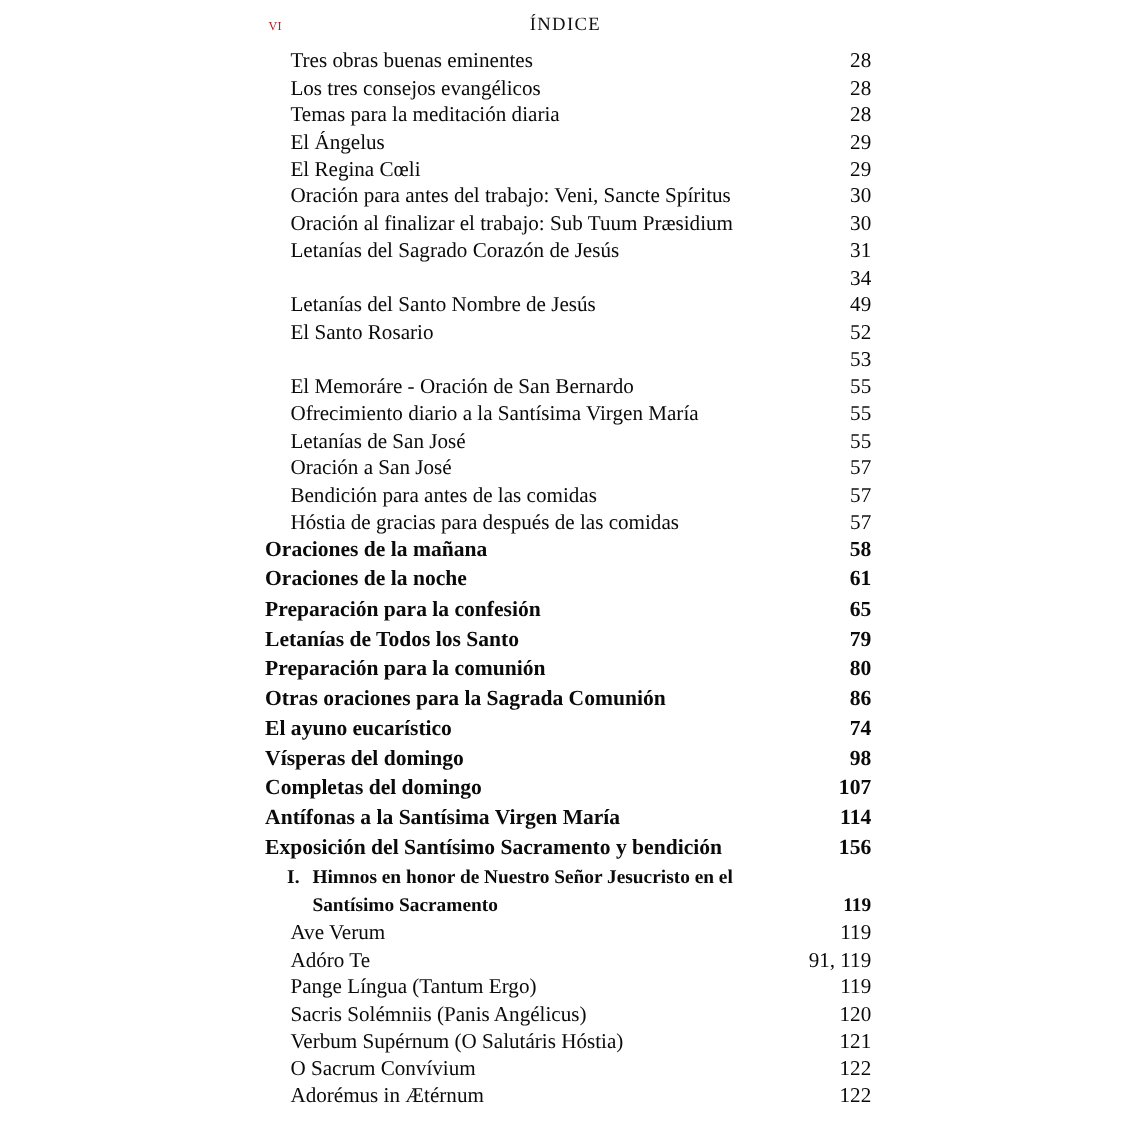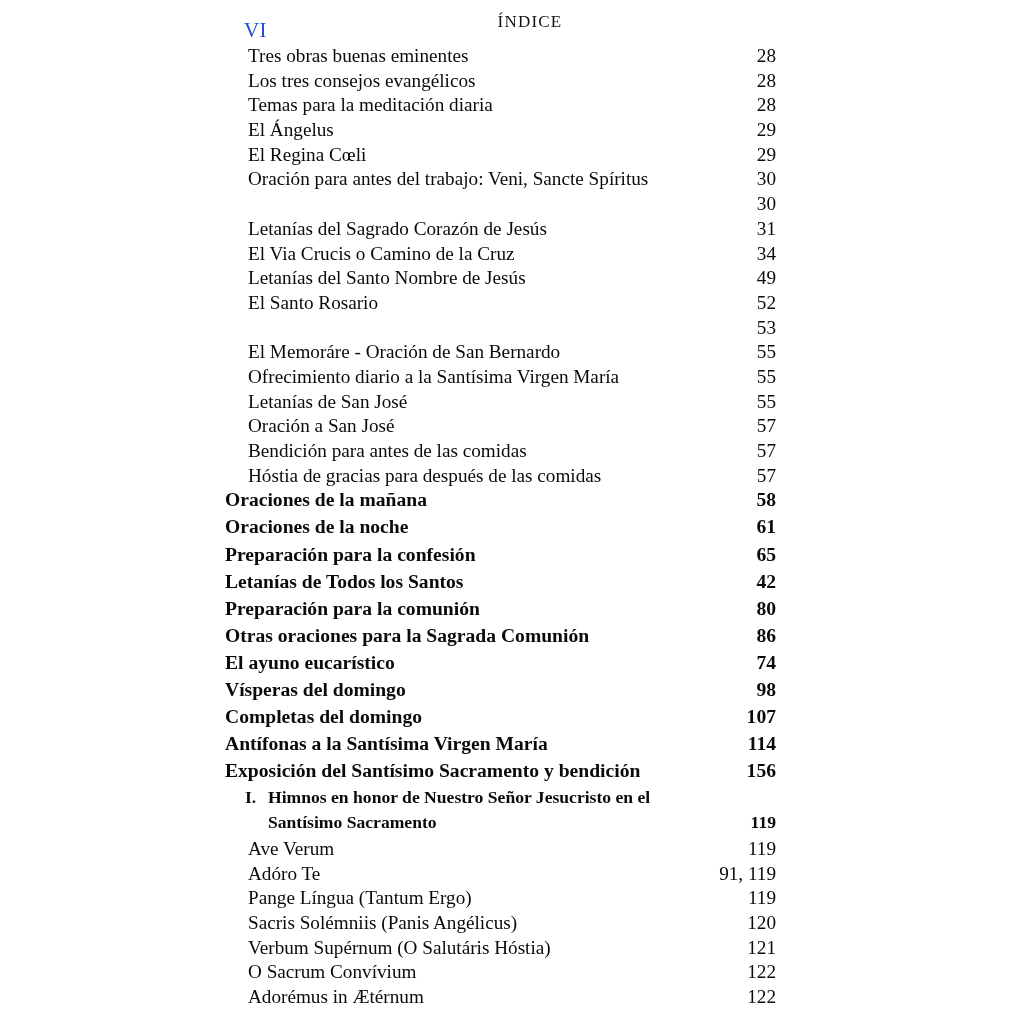"VI" .folio { color: #1d4ed8 -> #b91c1c; font-size: 21px -> 11px }
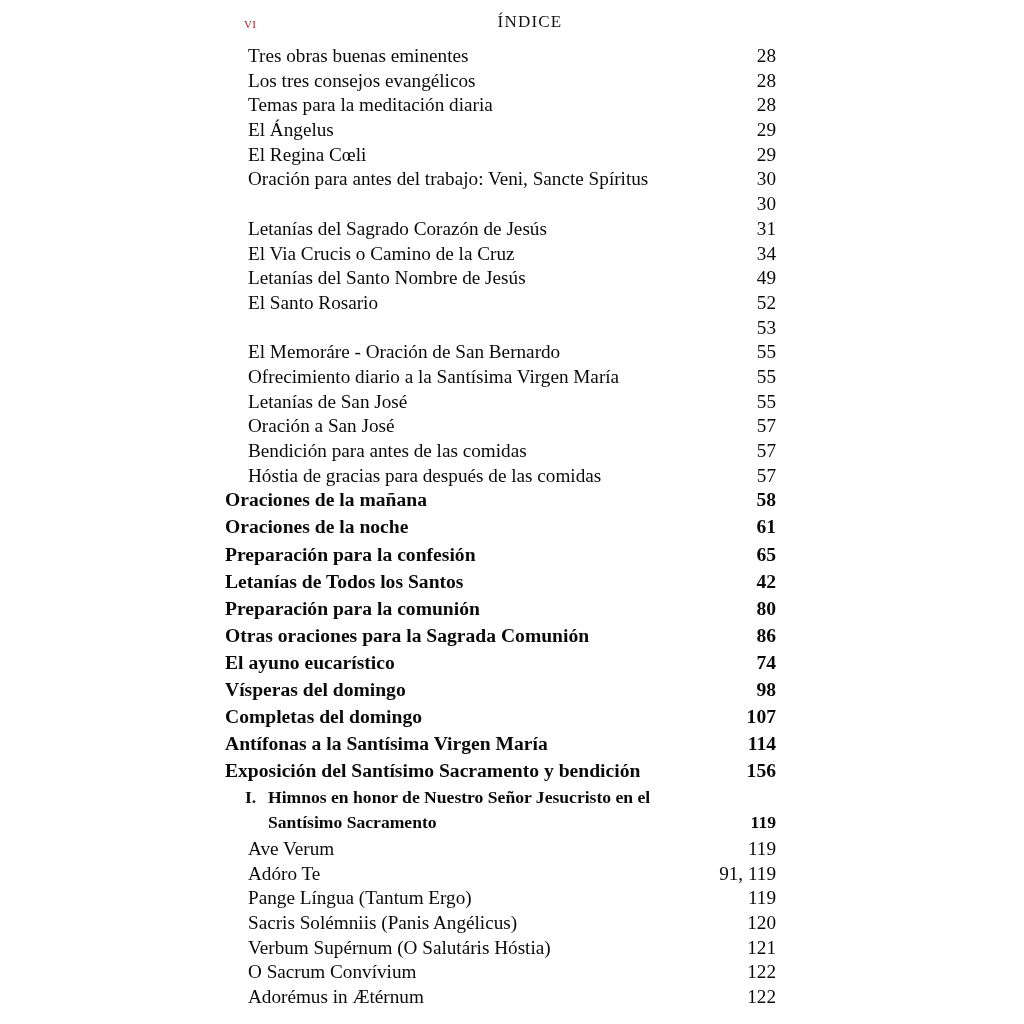"ÍNDICE" .running-head { left: 16px -> 0 }
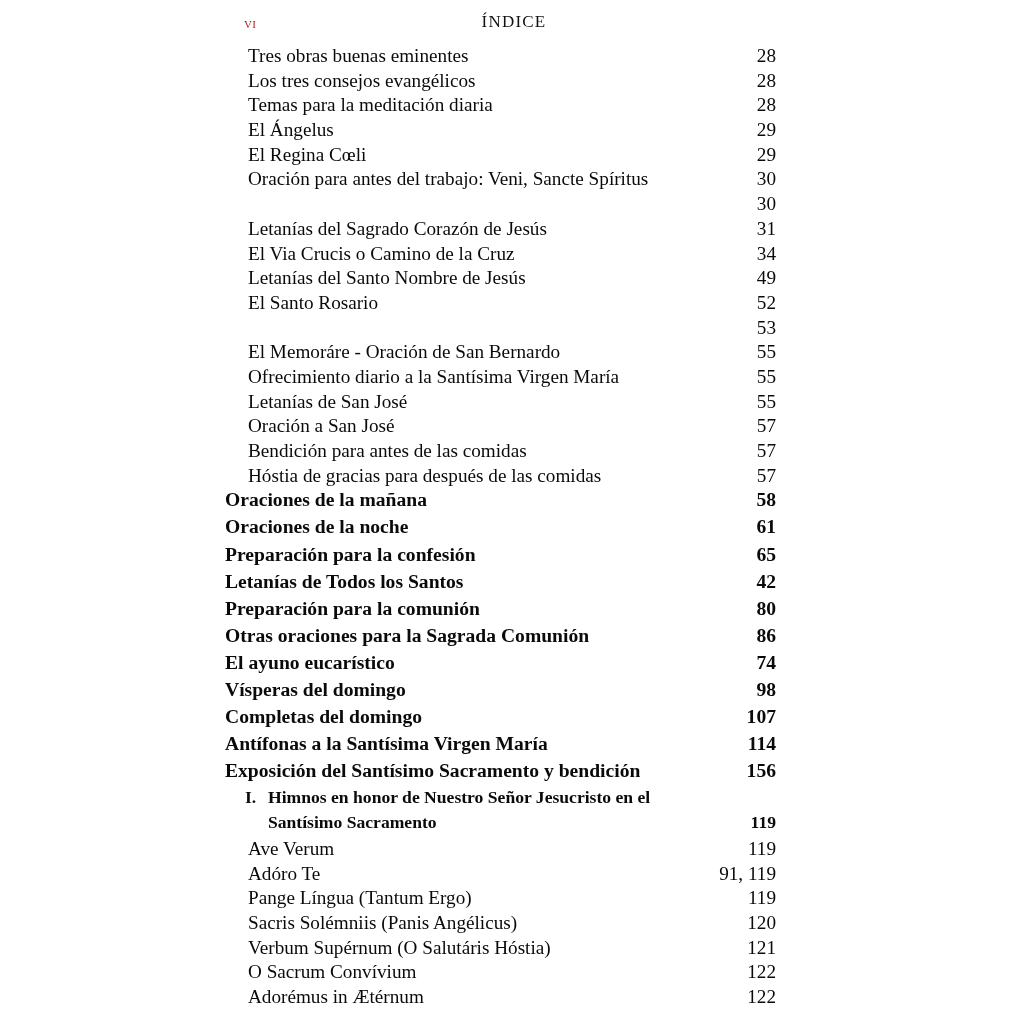"Tres obras buenas eminentes" .toc { left: 220px -> 236px }
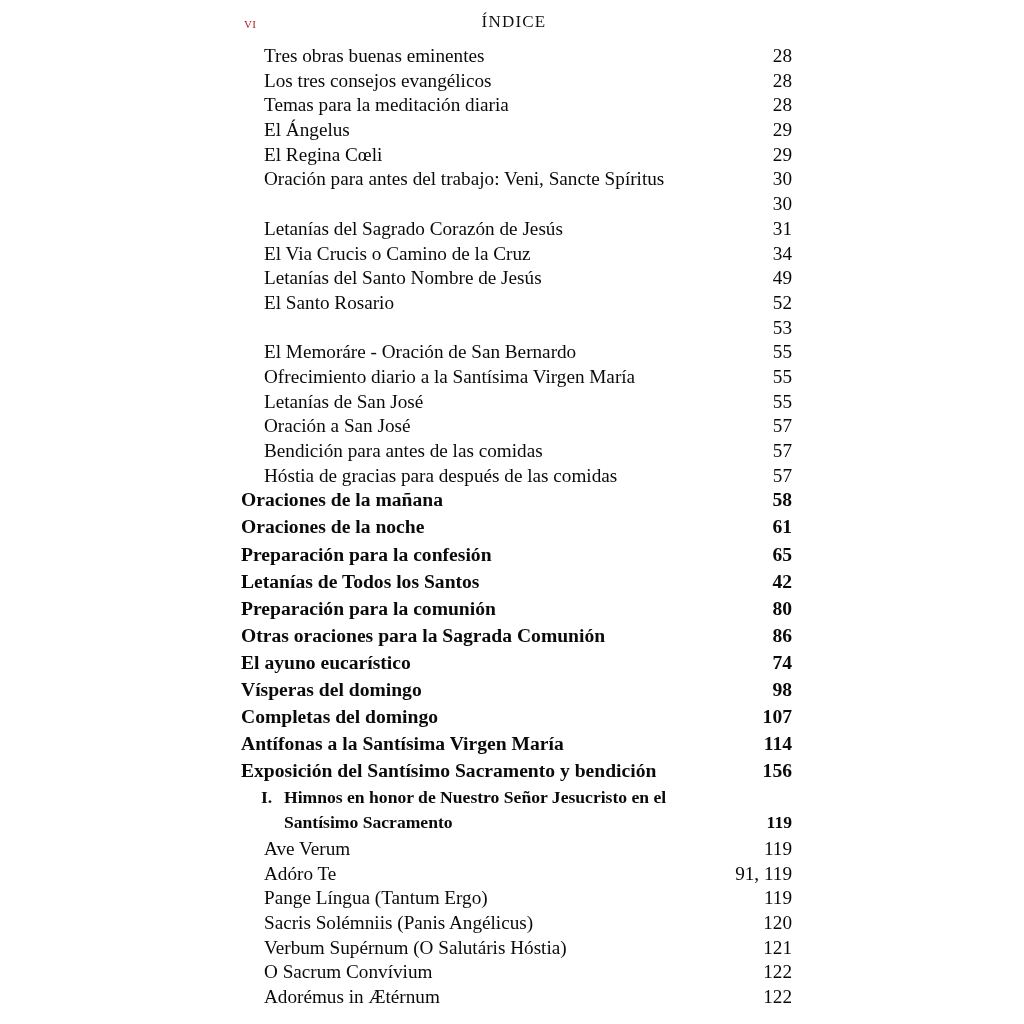"Oración al finalizar el trabajo:" span.title { html: none -> <span>Oración al finalizar el trabajo: Sub Tuum Præsidium</span> }
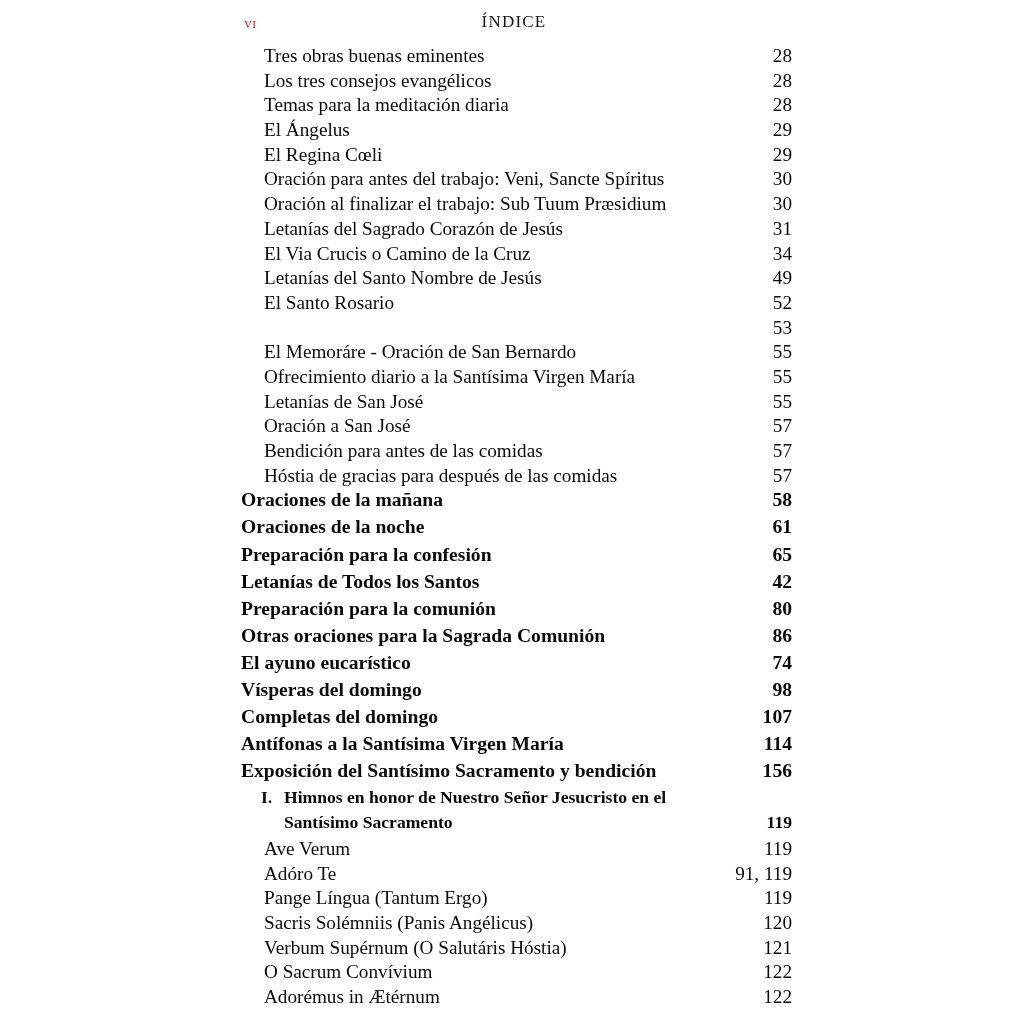"El Via Crucis o Camino" span.title { html: <span>El Via Crucis o Camino de la Cruz</span> -> none }
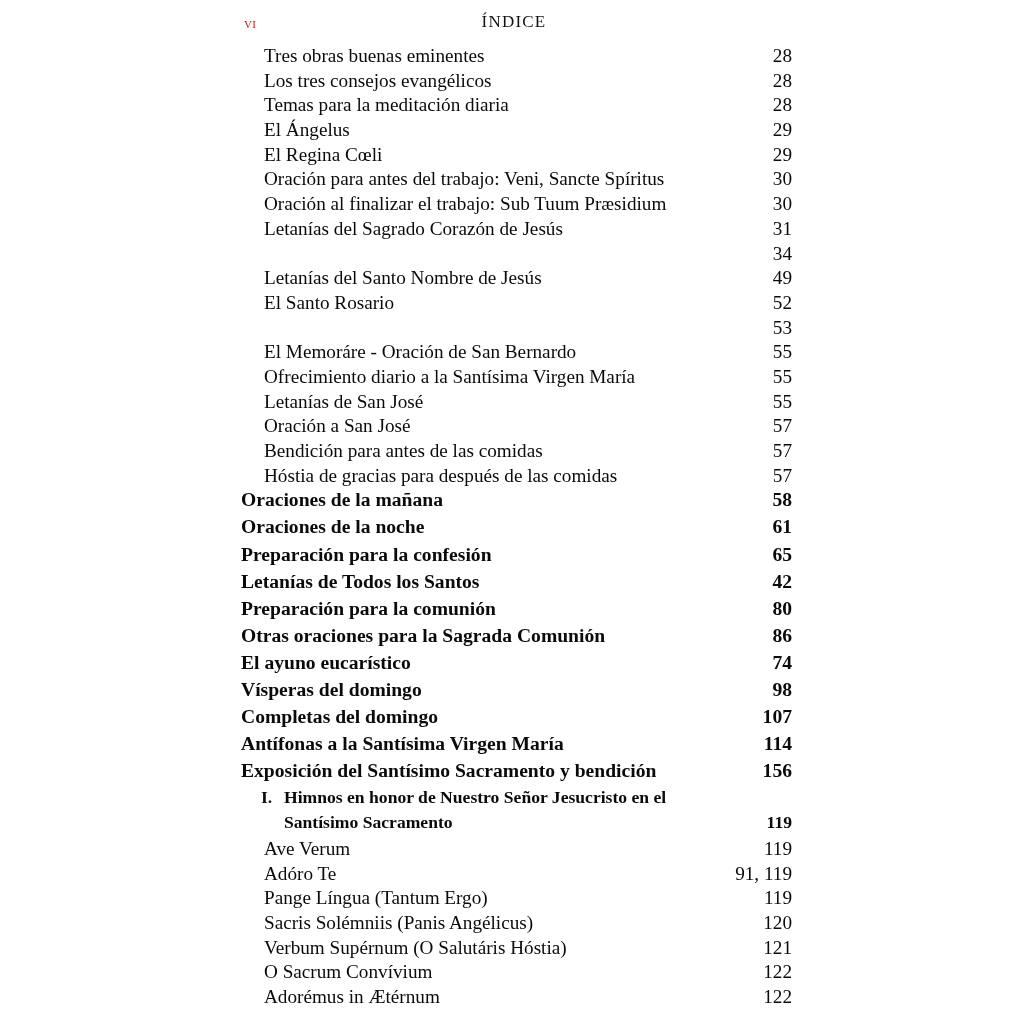"Letanías de Todos los Santos" span.title { text: Santos -> Santo }
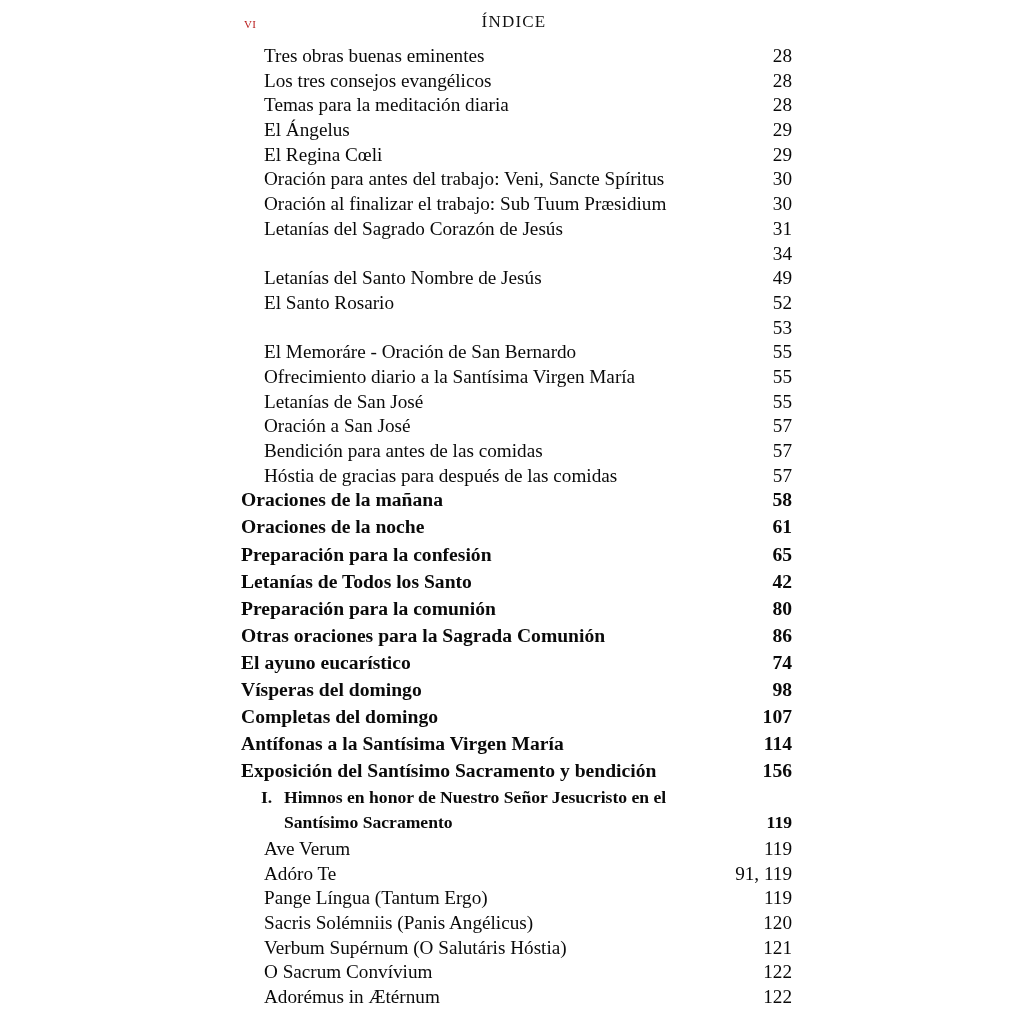"42" span.pageno { text: 42 -> 79 }
